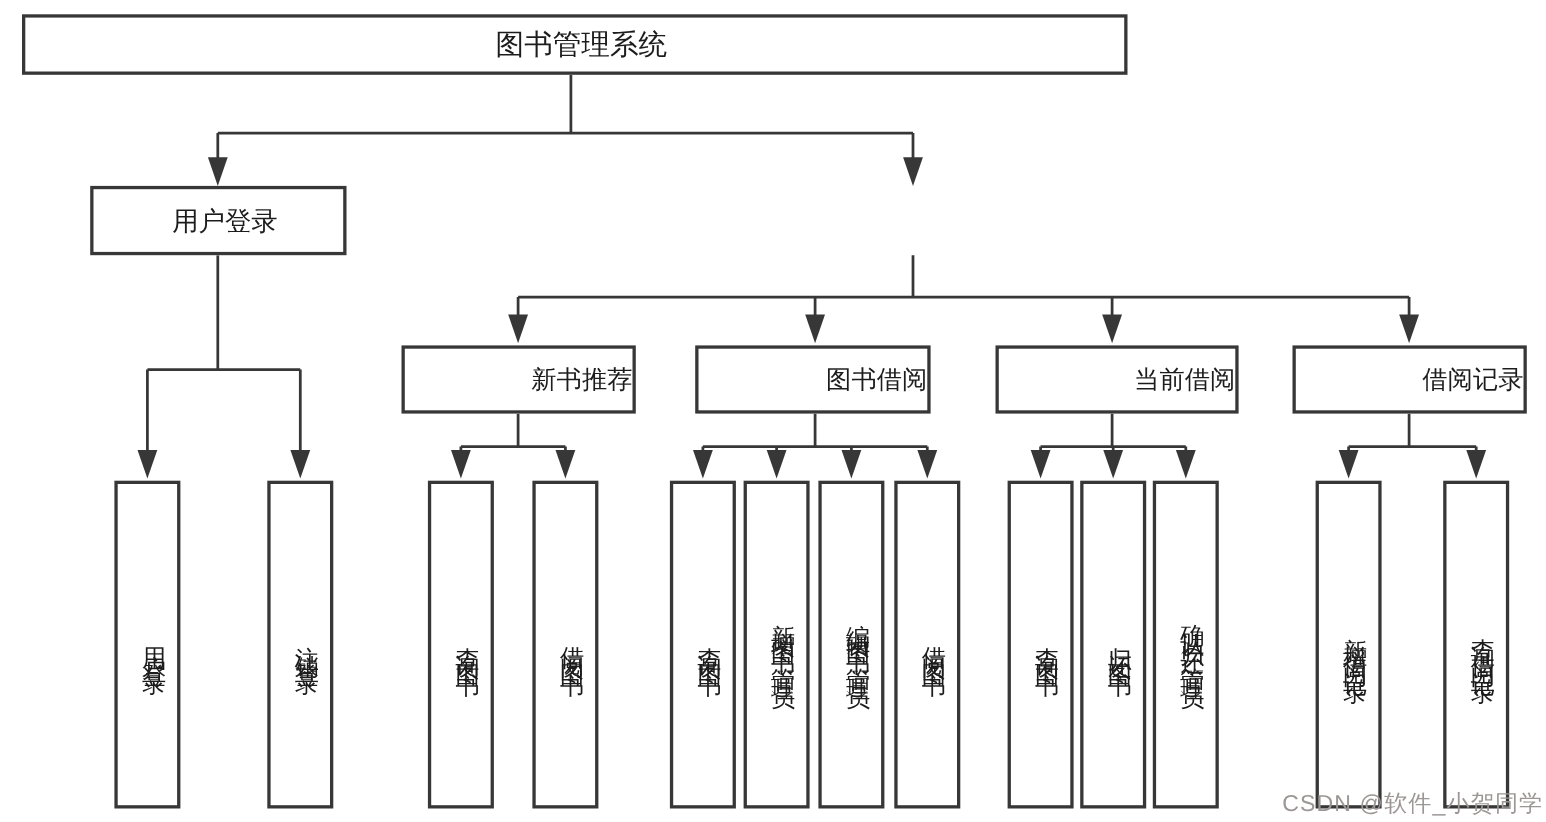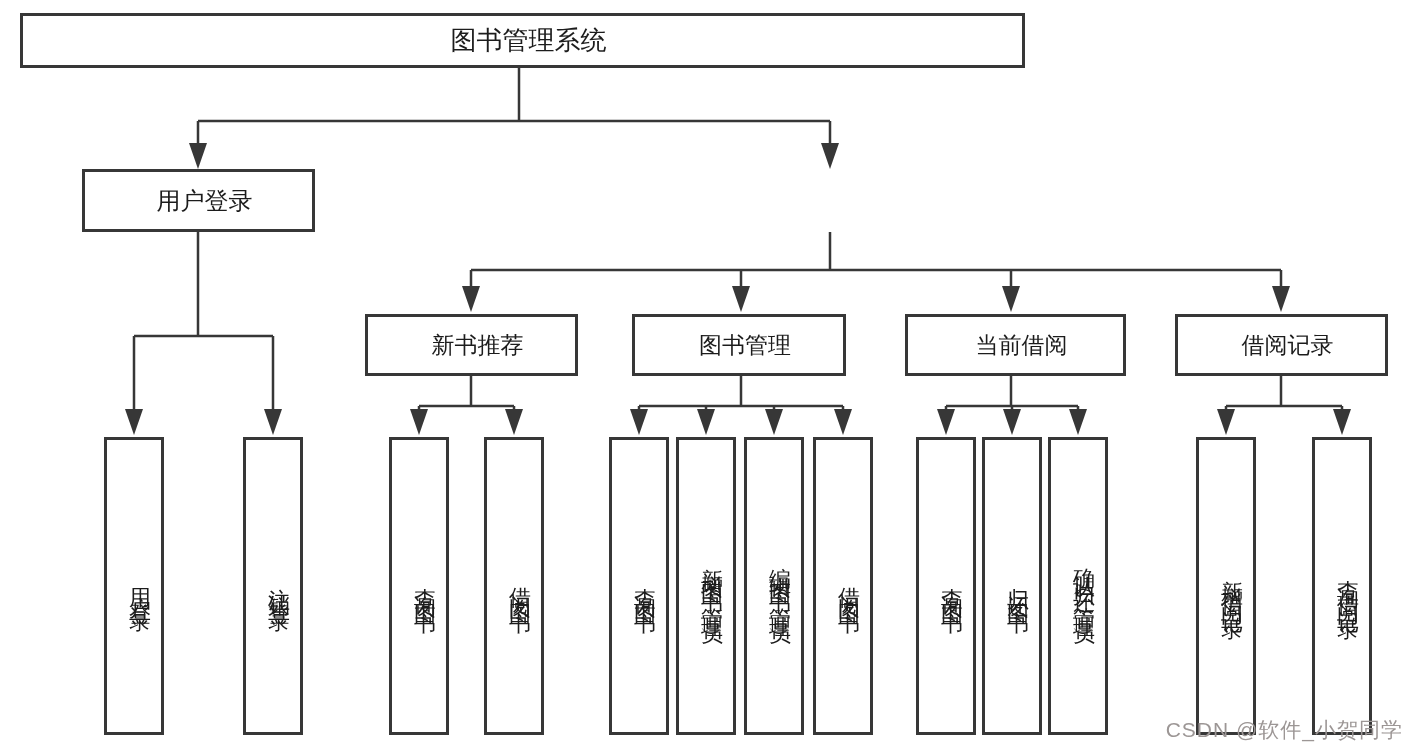"新书推荐" .node.l3 { justify-content: none -> flex-end }
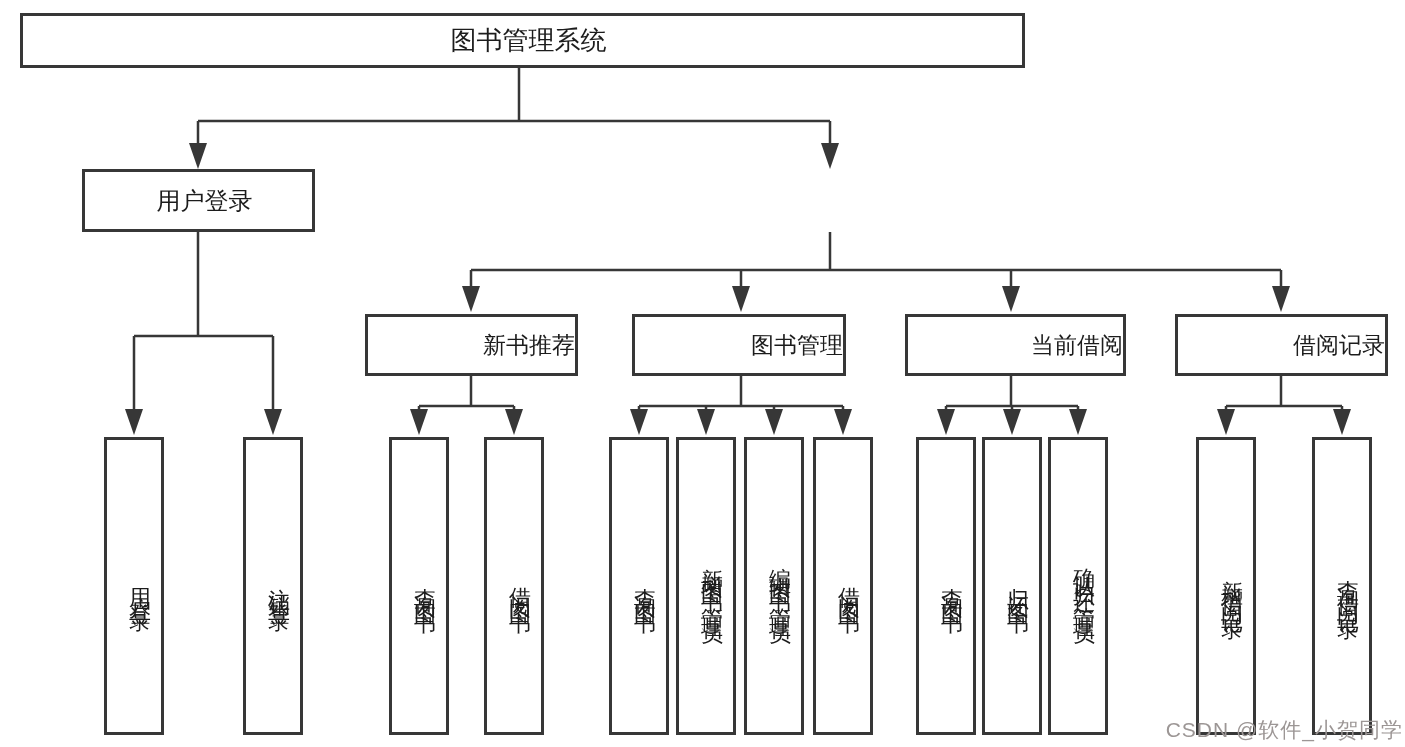"图书管理" span { text: 管理 -> 借阅 }
